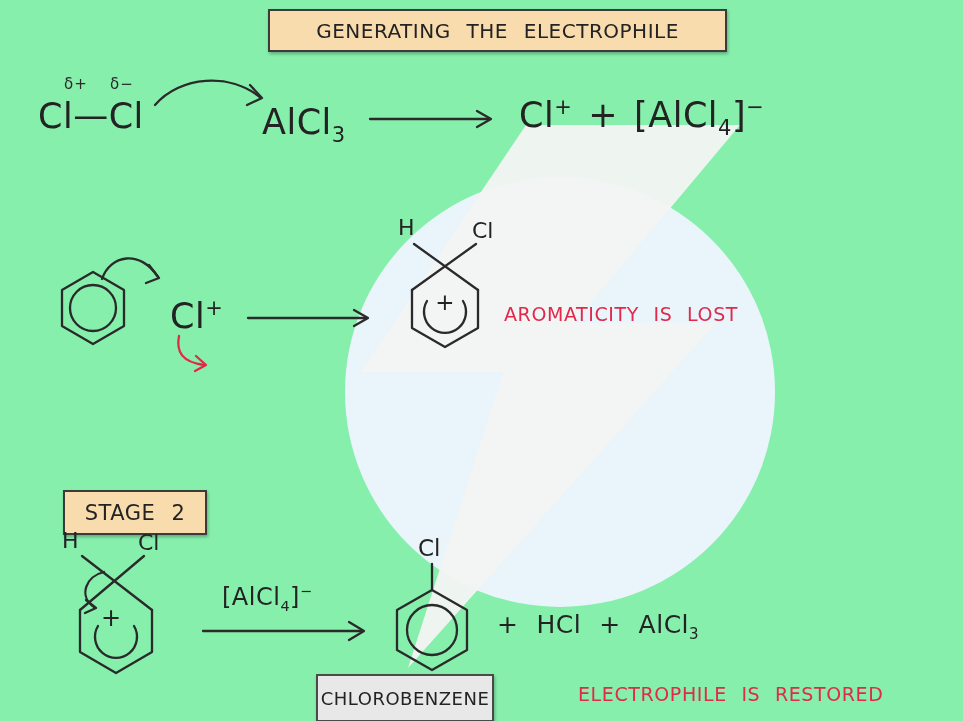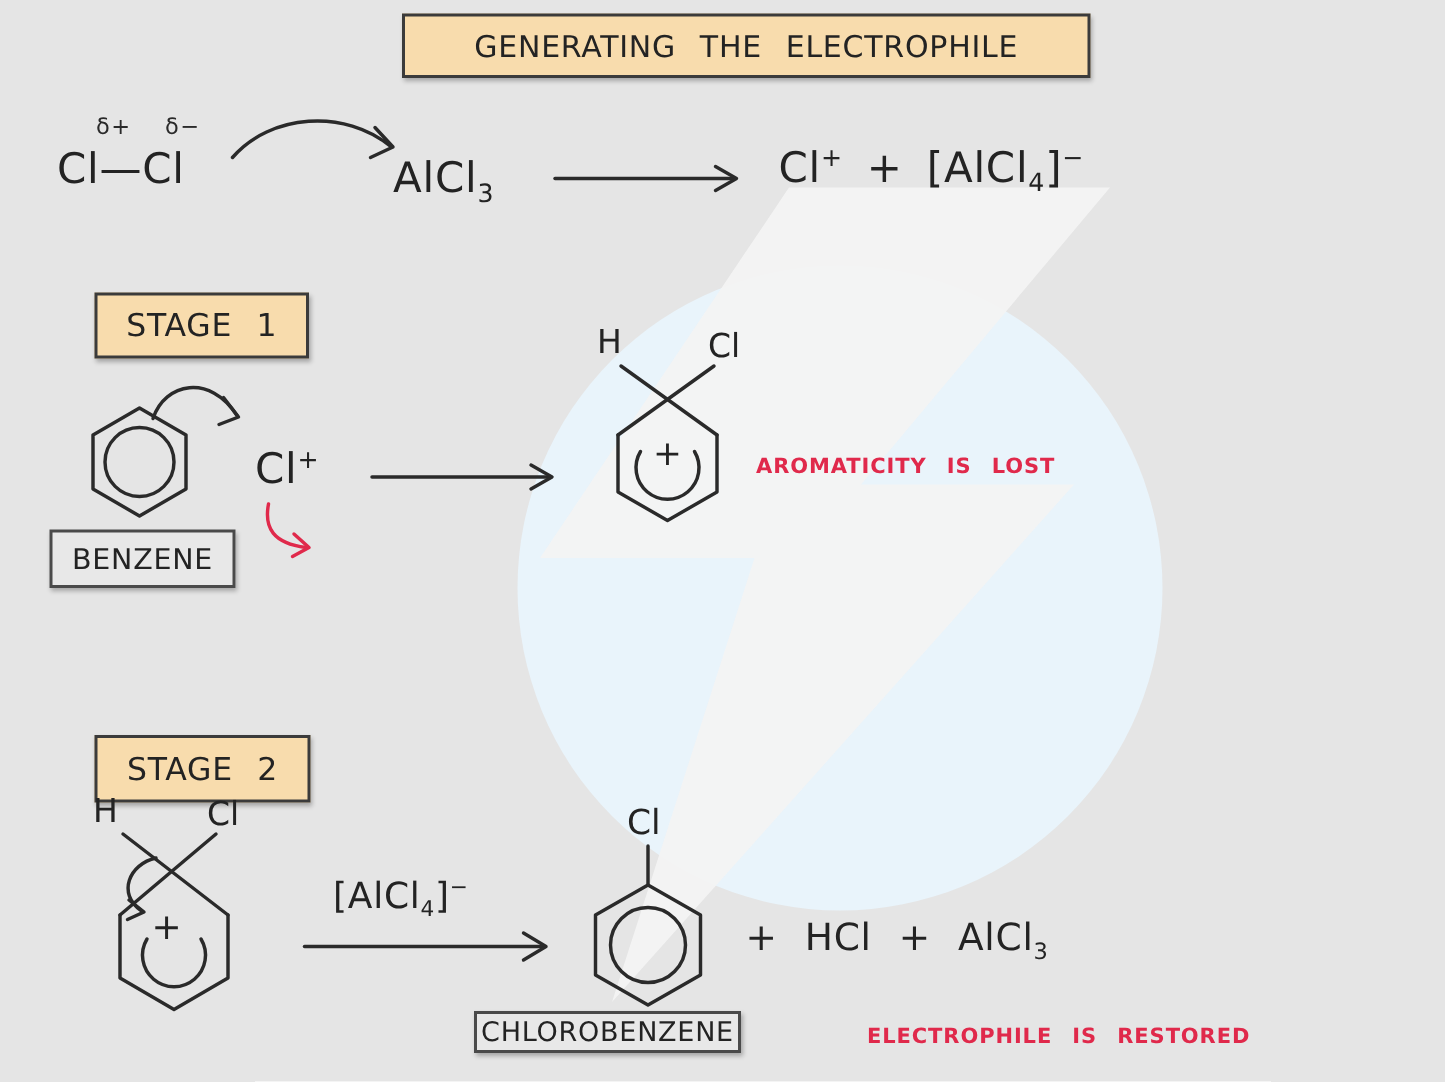"GENERATING THE ELECTROPHILE" .canvas { background: #e5e5e5 -> #86efac }
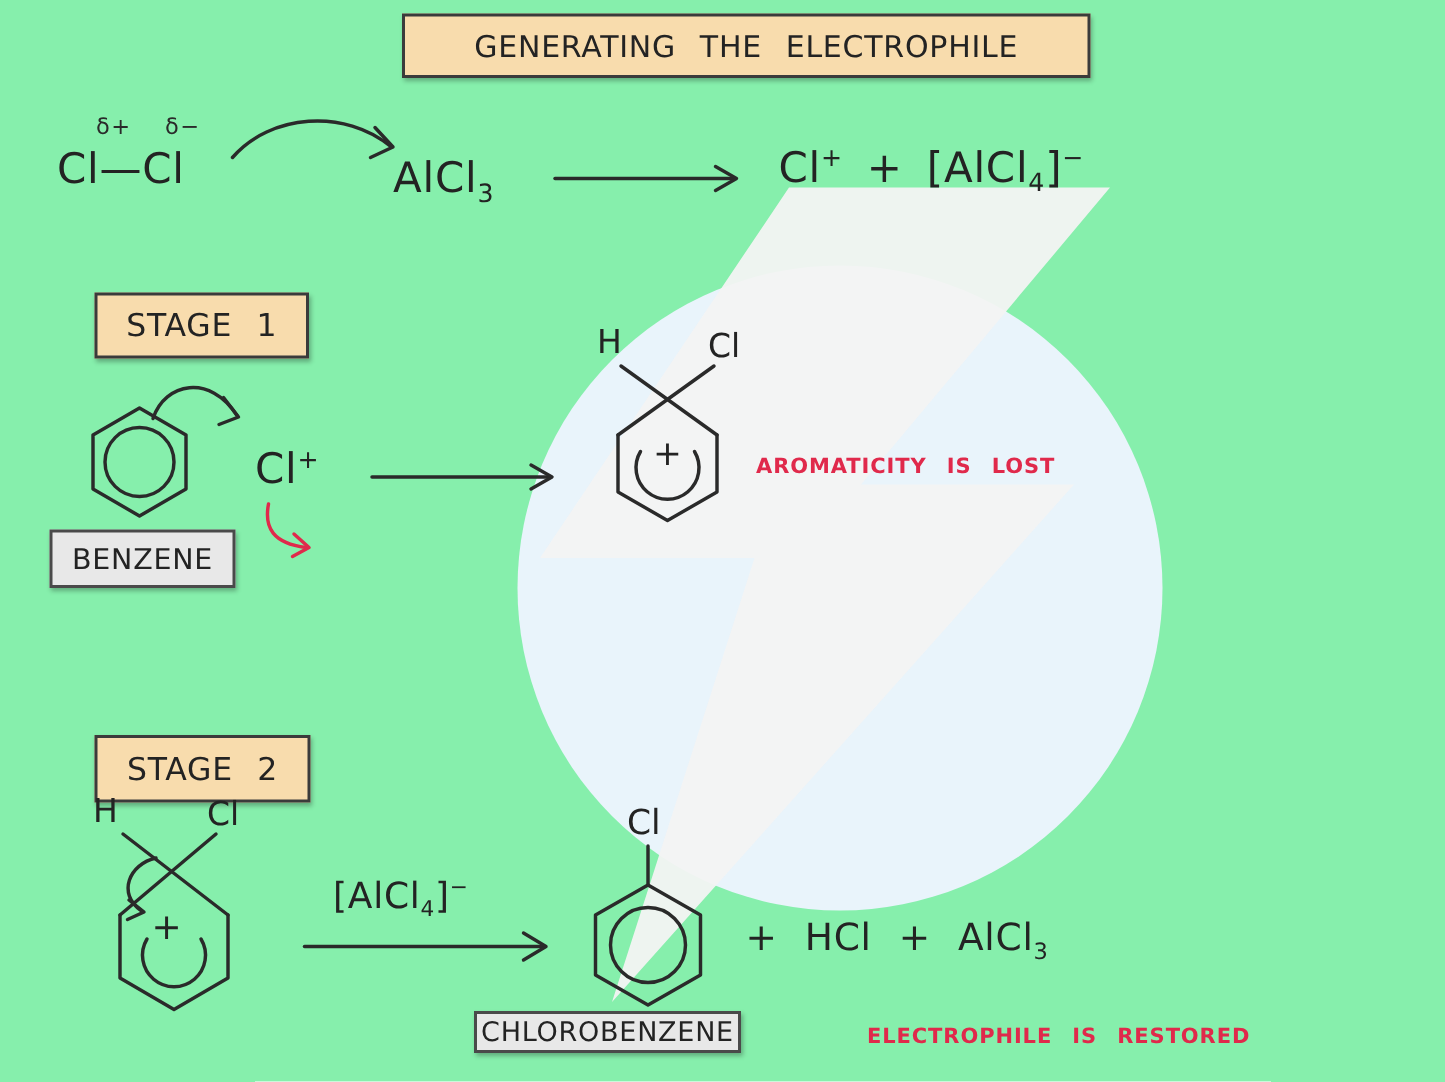"Cl—Cl" .formula { font-size: 28px -> 35px }
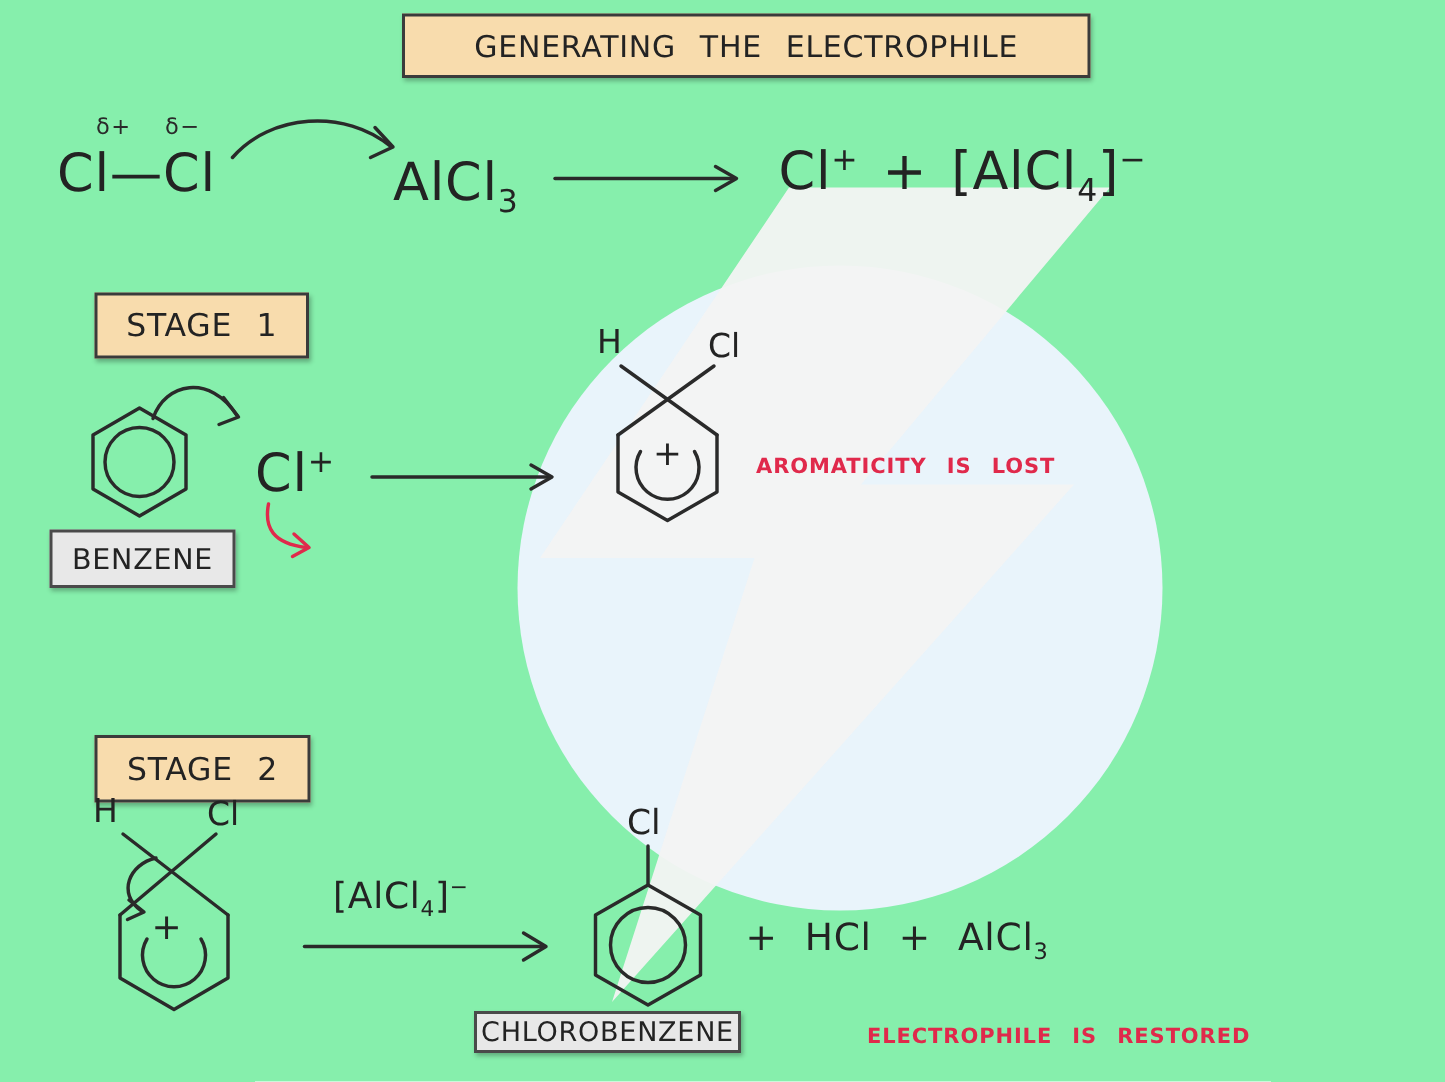"STAGE 1" div.box { html: <div> <span>STAGE 1</span> </div> -> none }
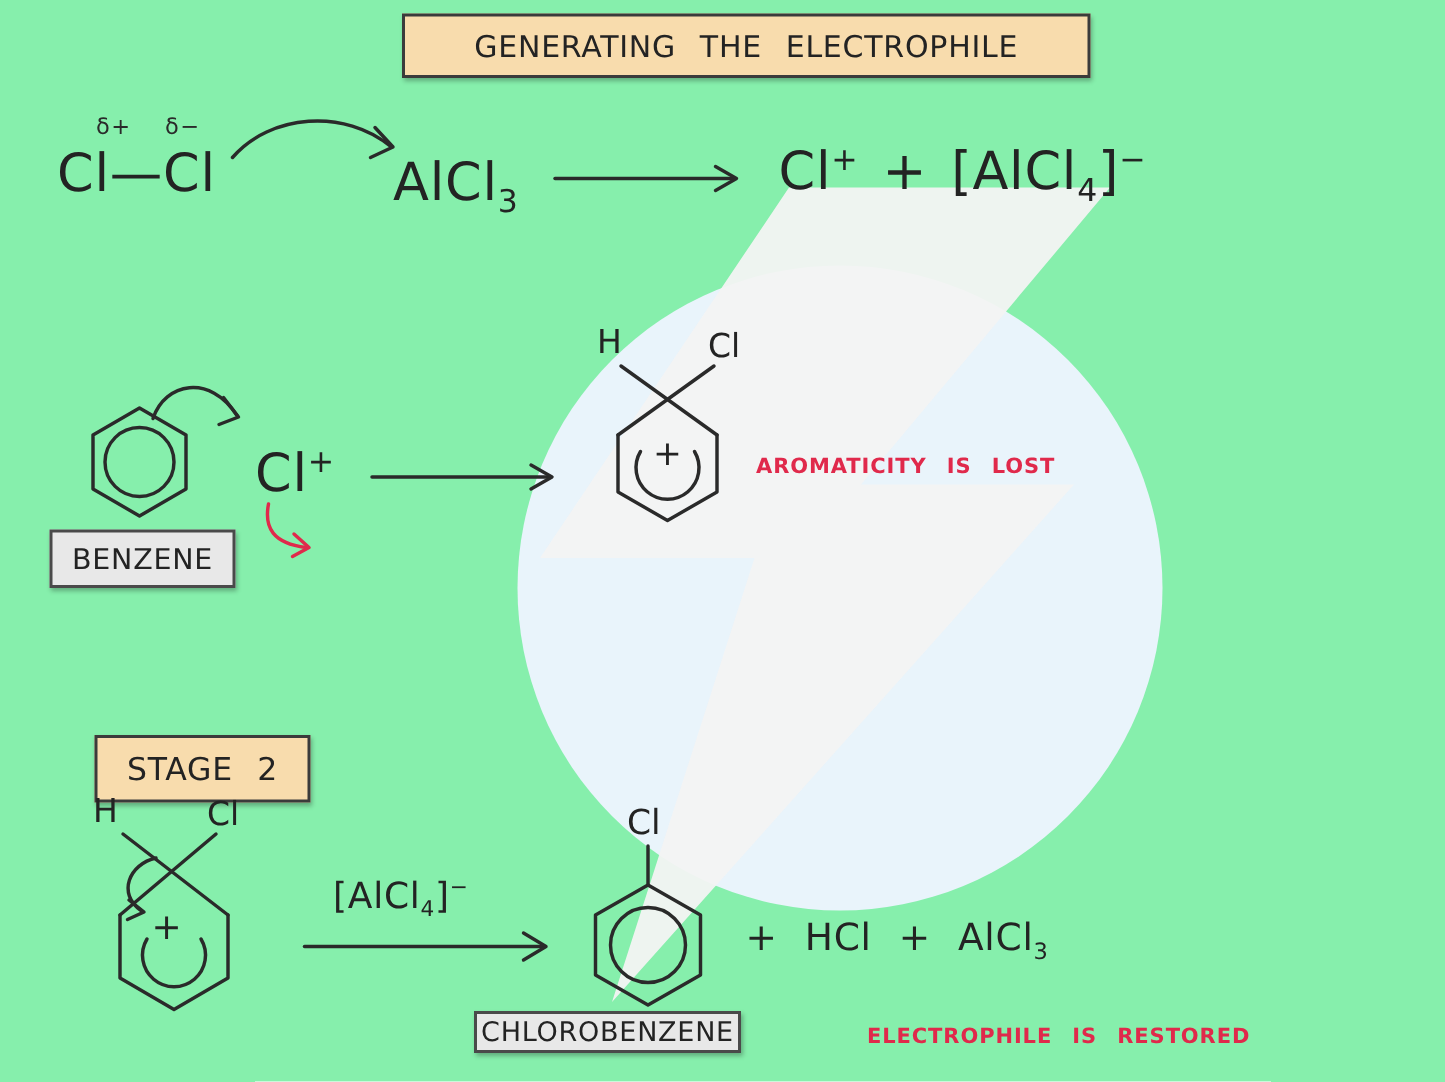"AROMATICITY IS LOST" .red-label { font-size: 14px -> 19px; font-weight: 700 -> 400 }
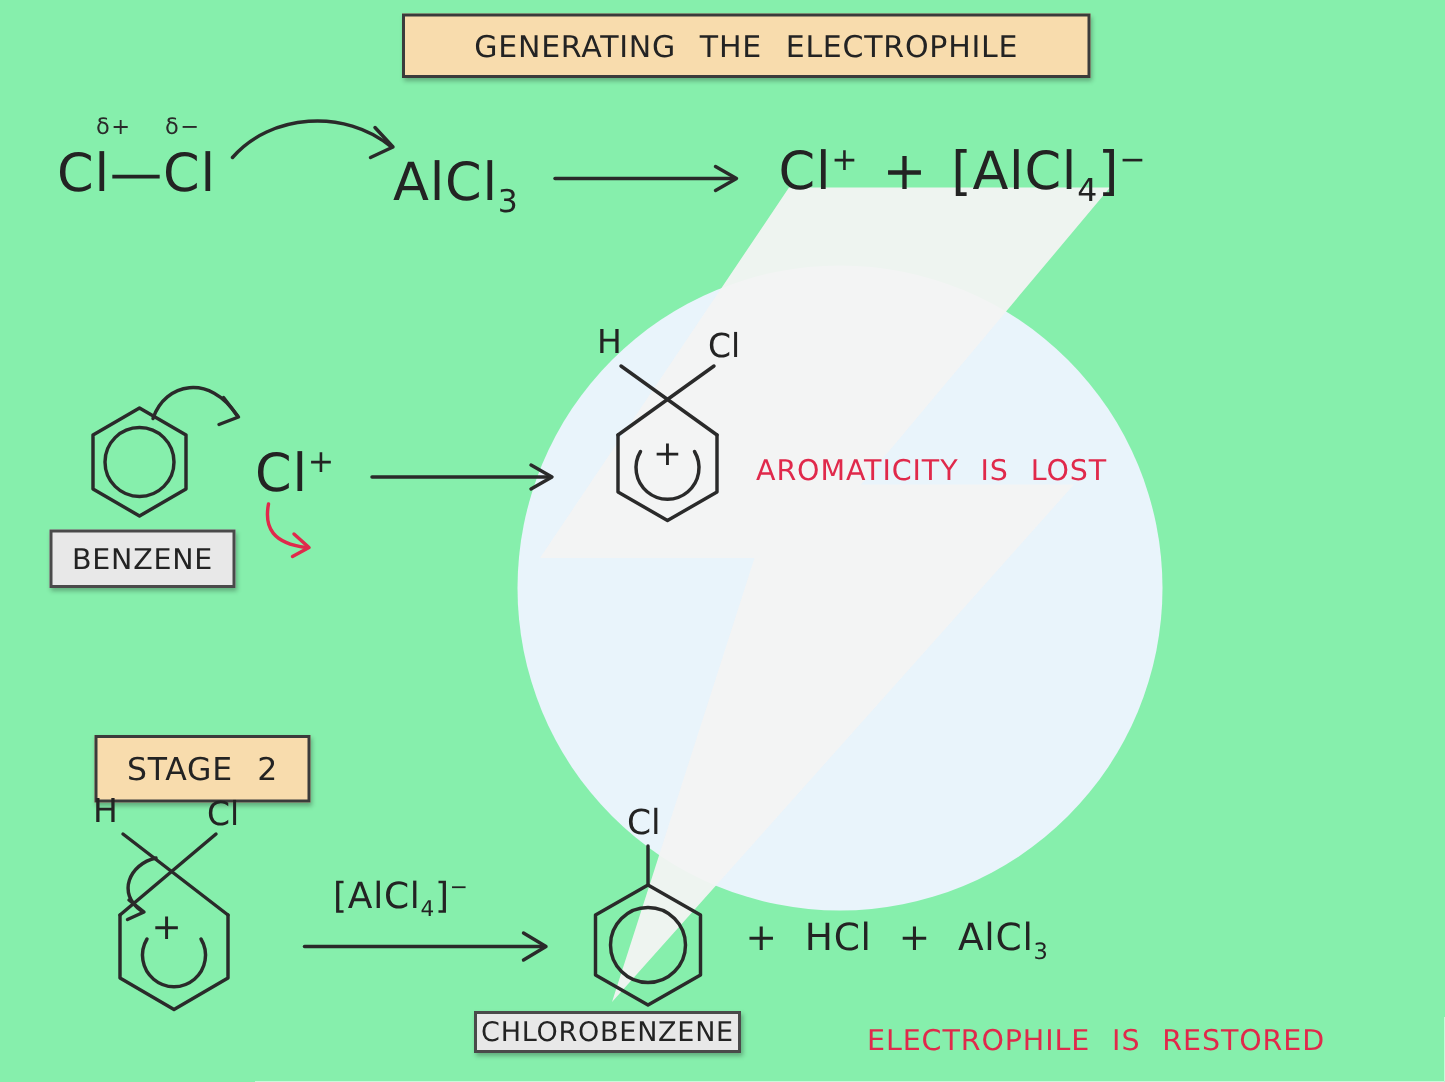"BENZENE" div.box { html: <div> <span>BENZENE</span> </div> -> none }
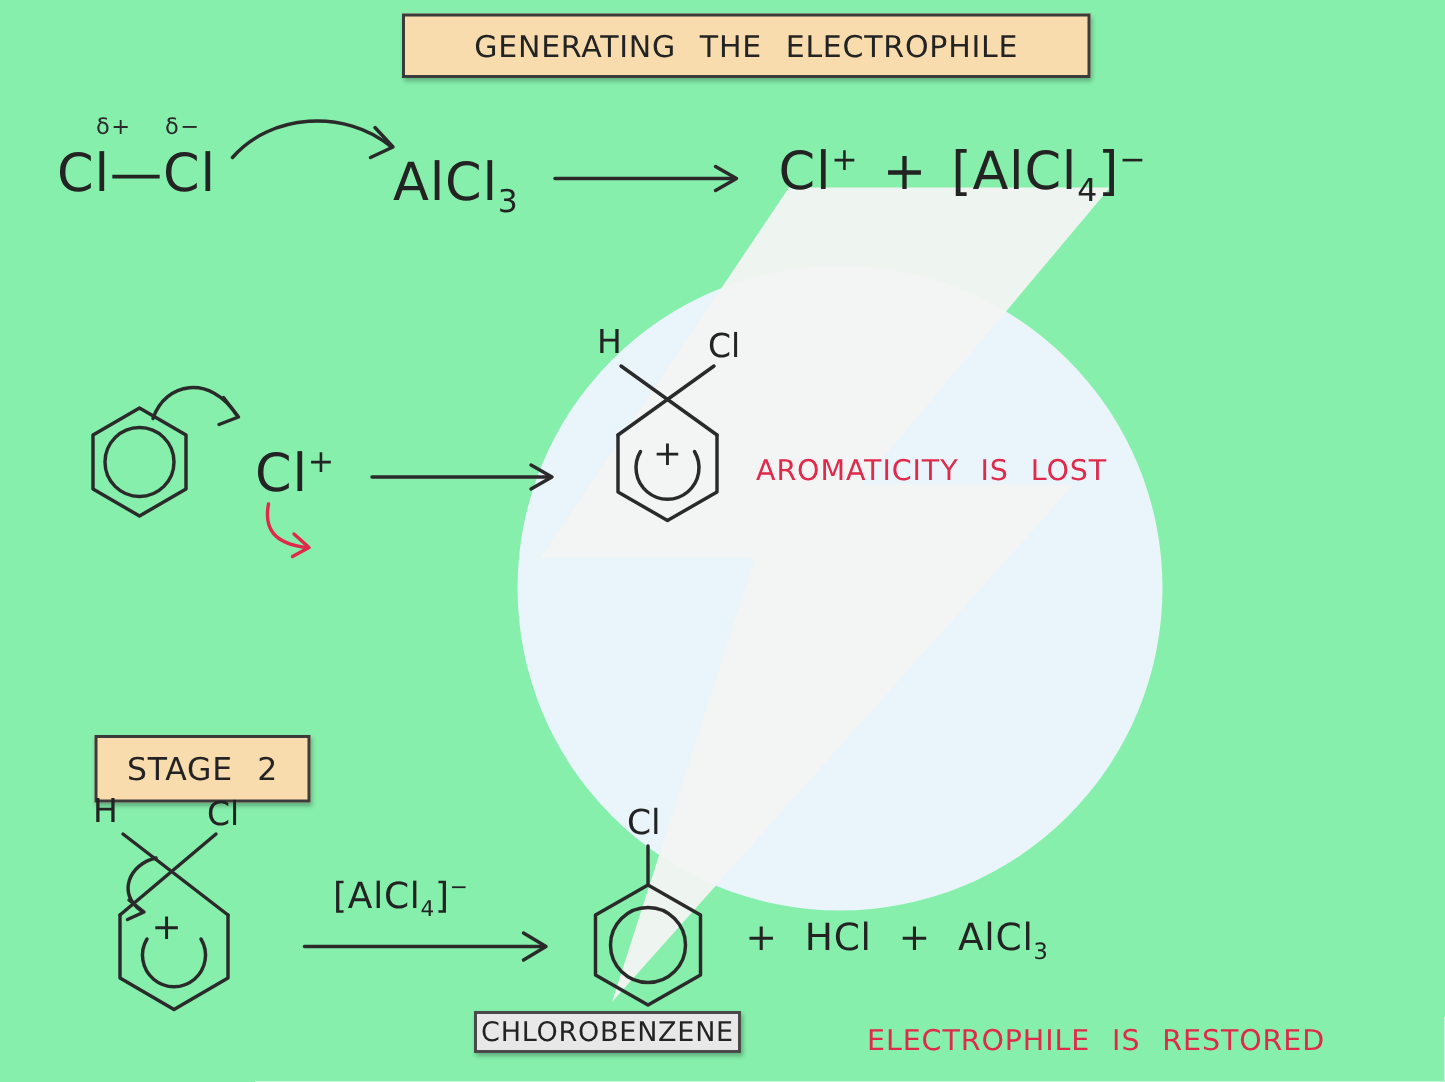"CHLOROBENZENE" div.box { height: 28px -> 48px }
